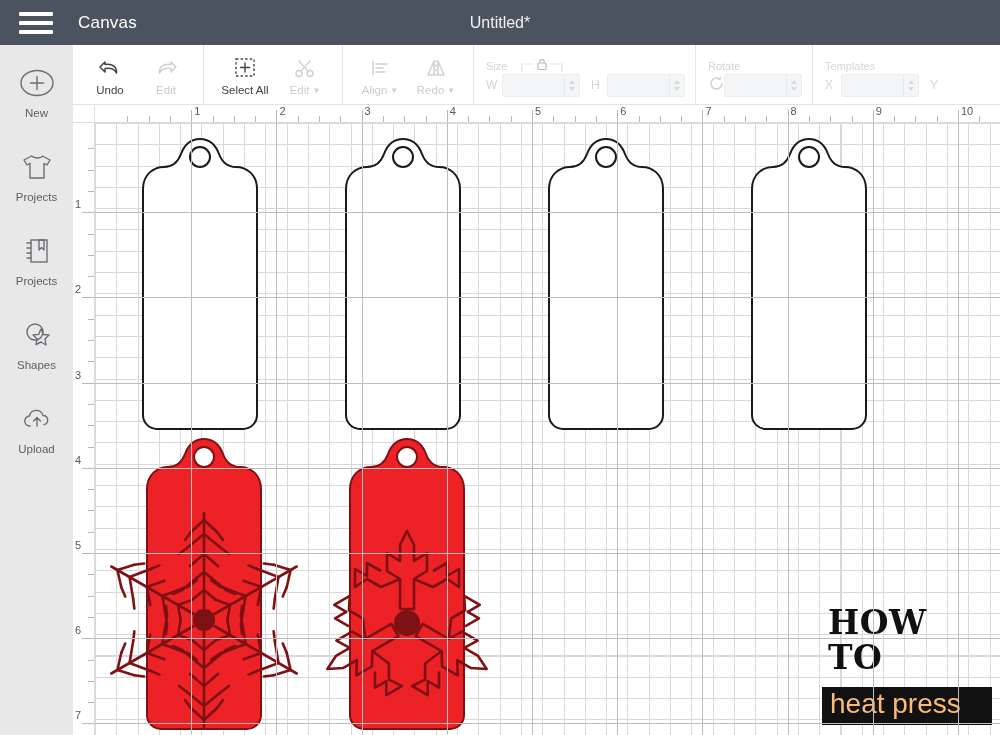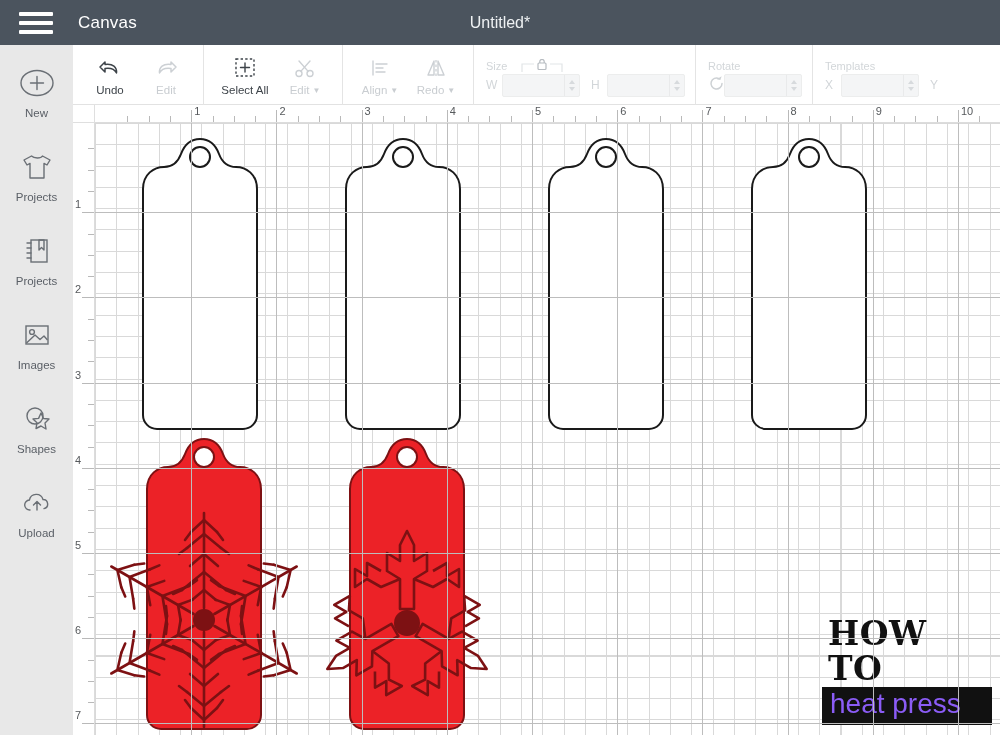"Images" div.side-item { html: <div> <div> <svg> <rect></rect> <circle></circle> <path></path> </svg> </div> <div>Images</div> </div> -> none }
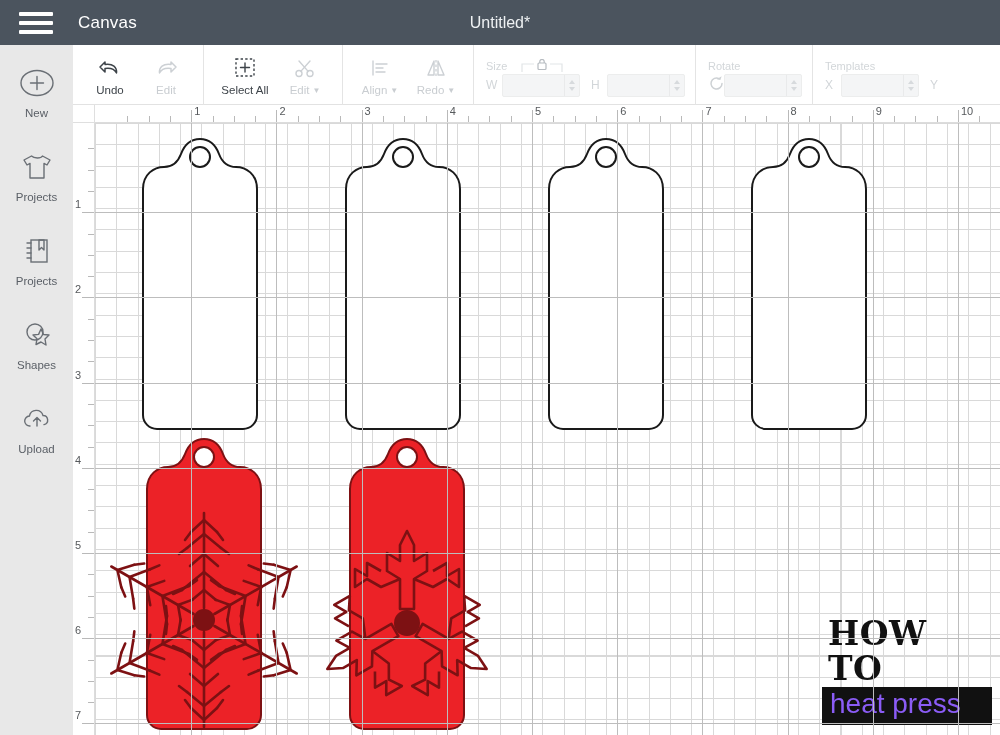"heat press" .wm-bot { color: #8b5cf6 -> #fdba74; margin-top: 1px -> 12px }
